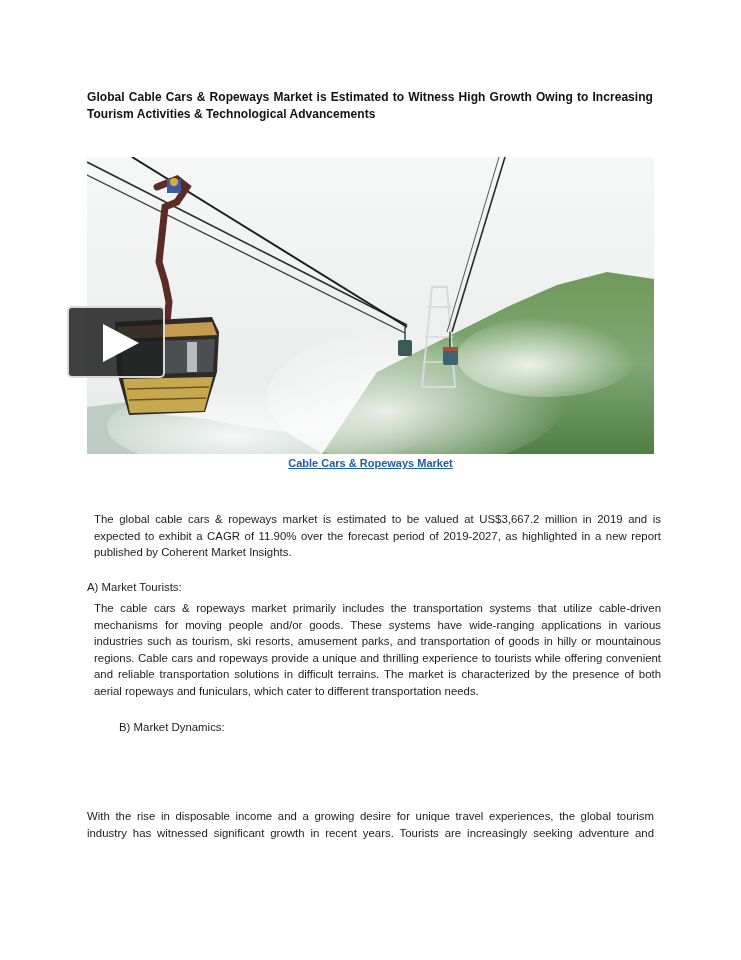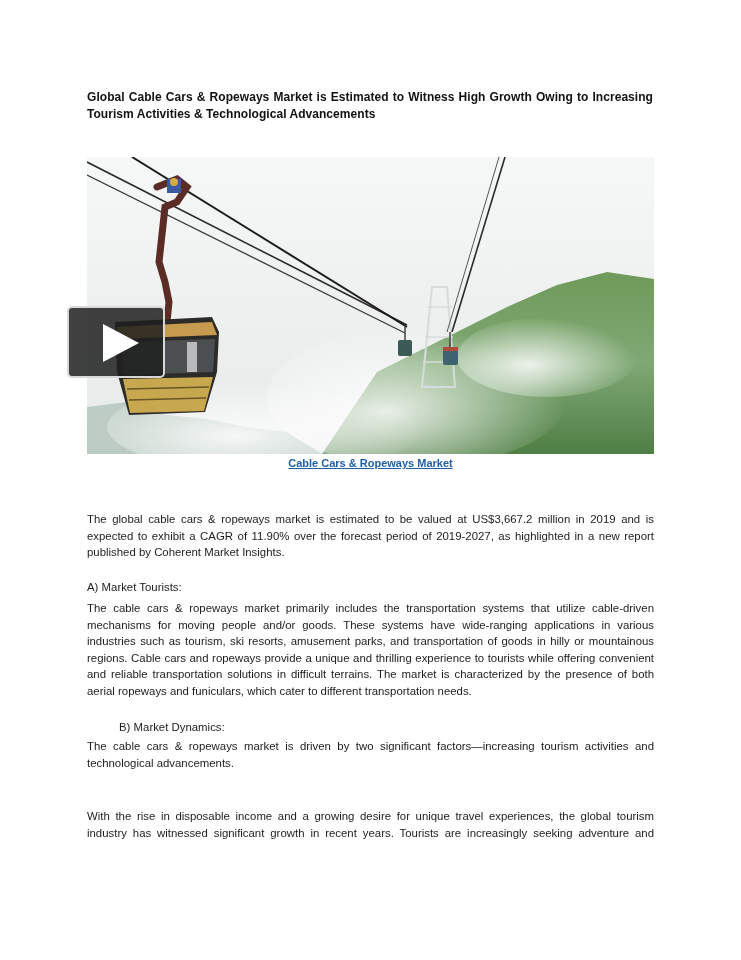"The global cable cars &" .para.last-left { margin-left: none -> 7px }
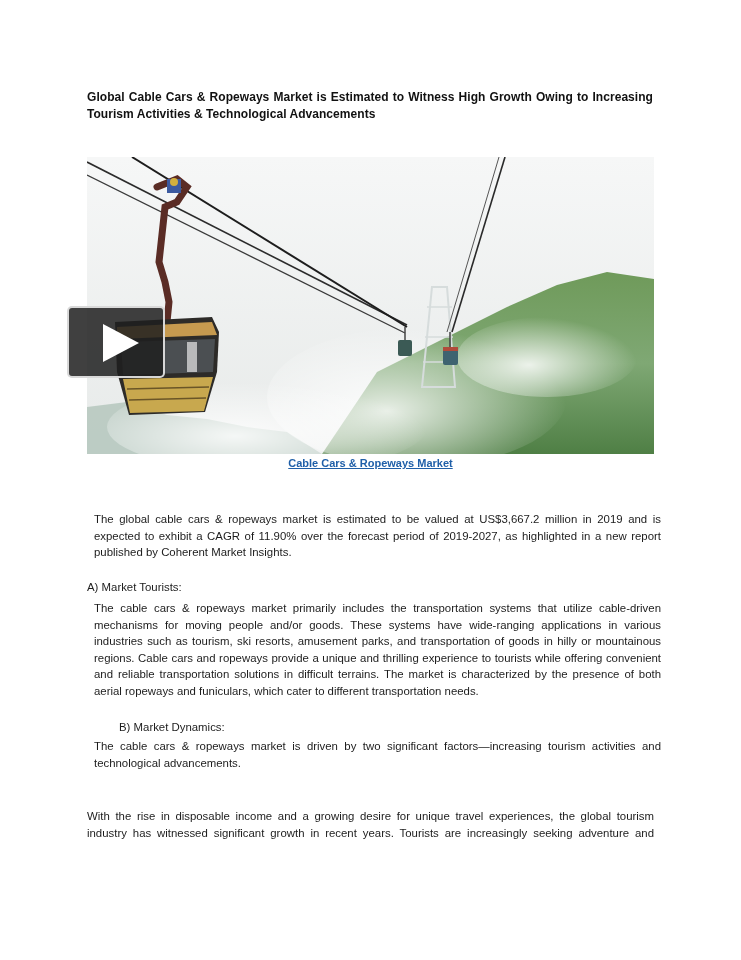"The cable cars & ropeways market is" div.para { html: <div>The cable cars &amp; ropeways market is driven by two significant factors—increasing tourism activities and technological advancements.</div> -> none }
